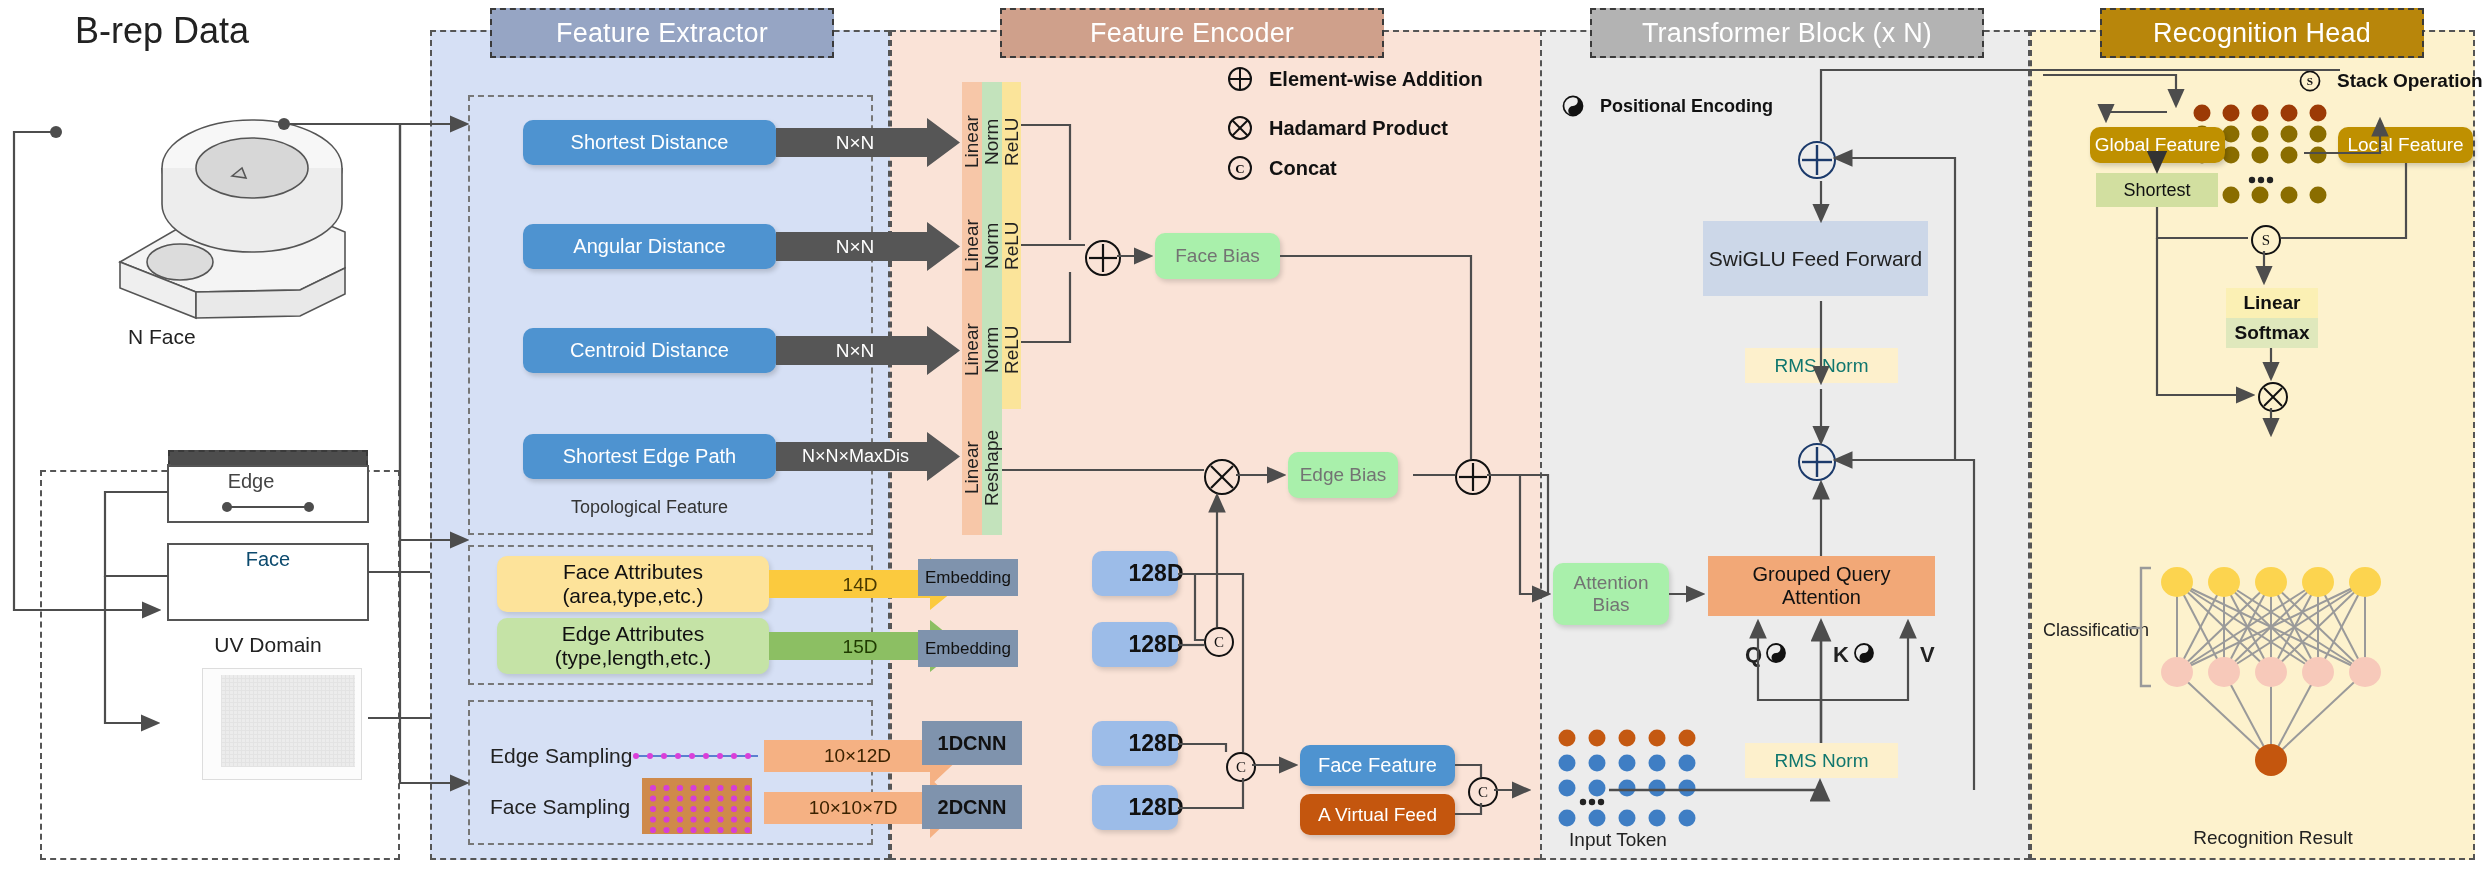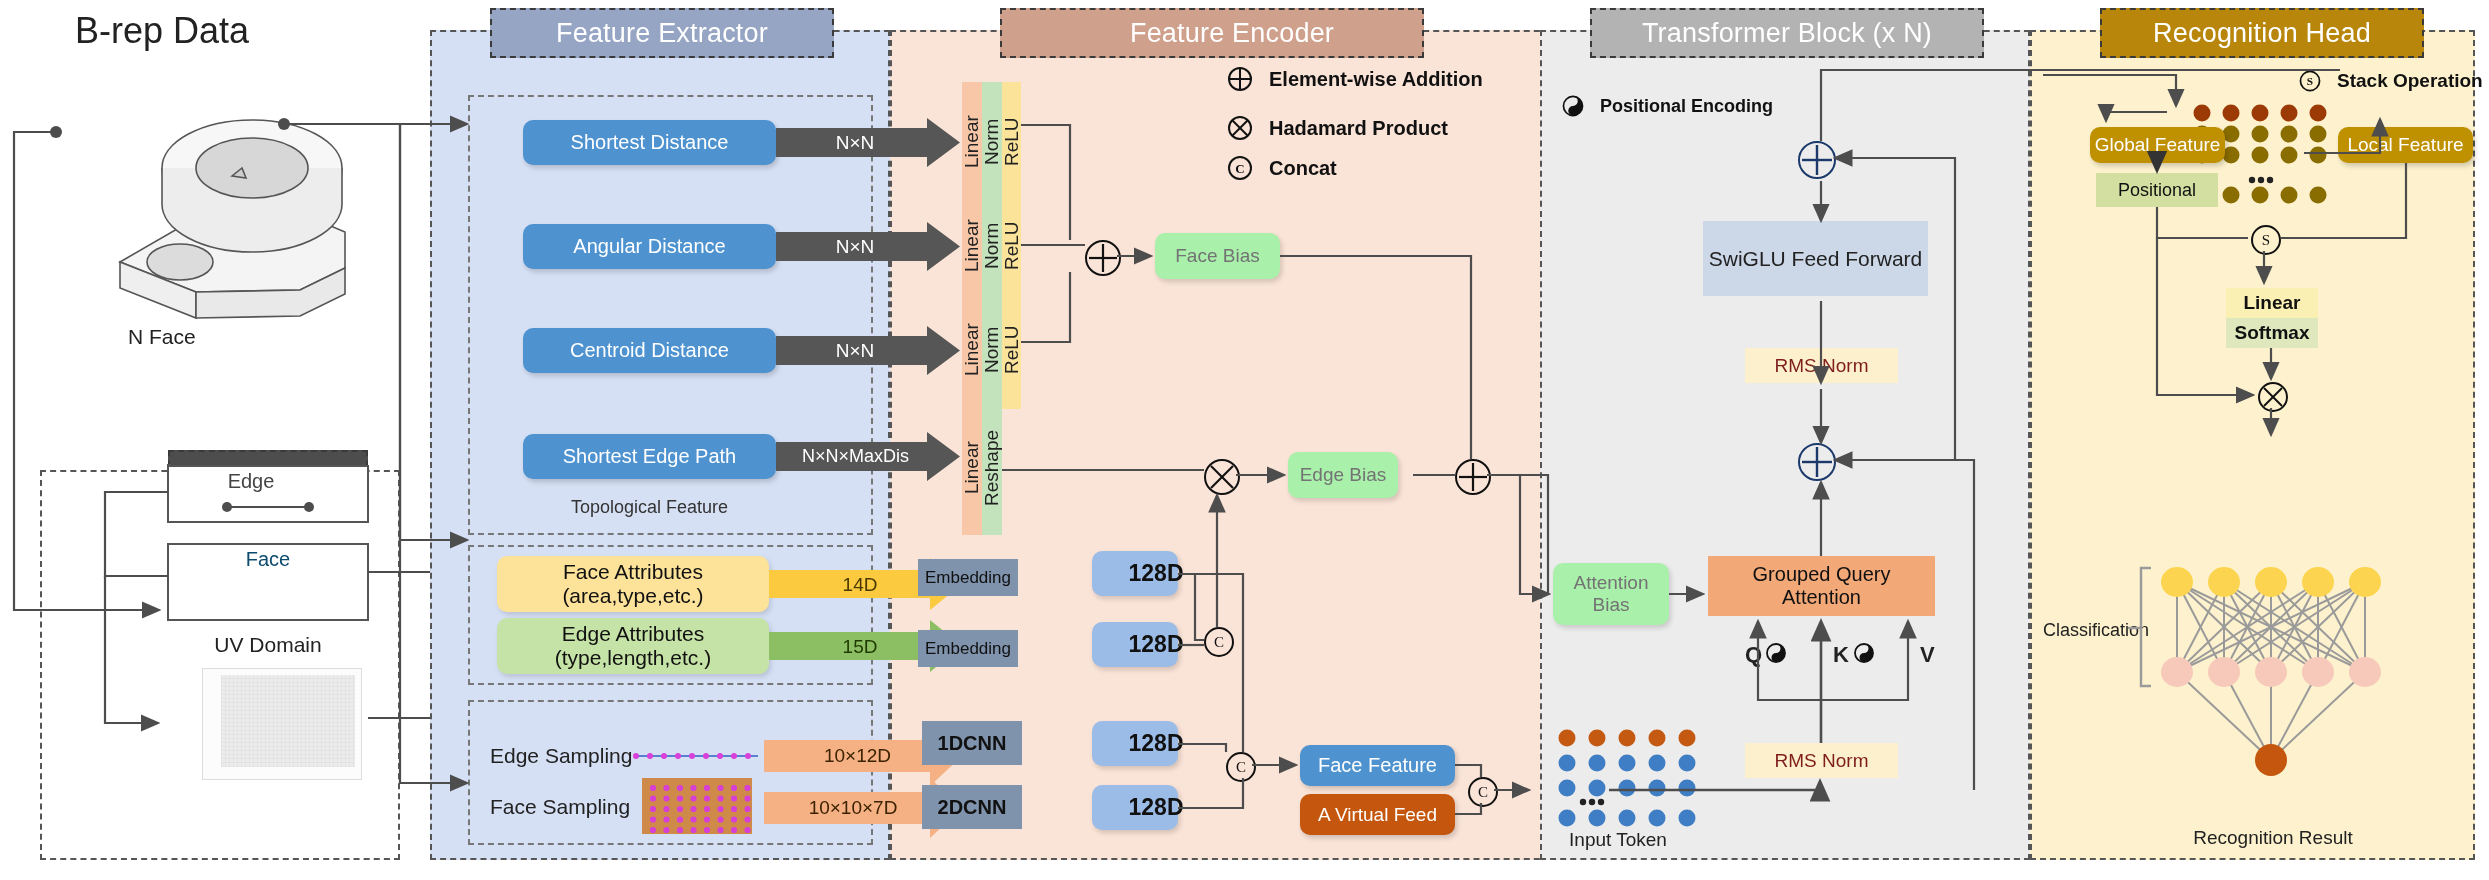"Feature Encoder" .pt-enc { padding-left: 40px -> none }
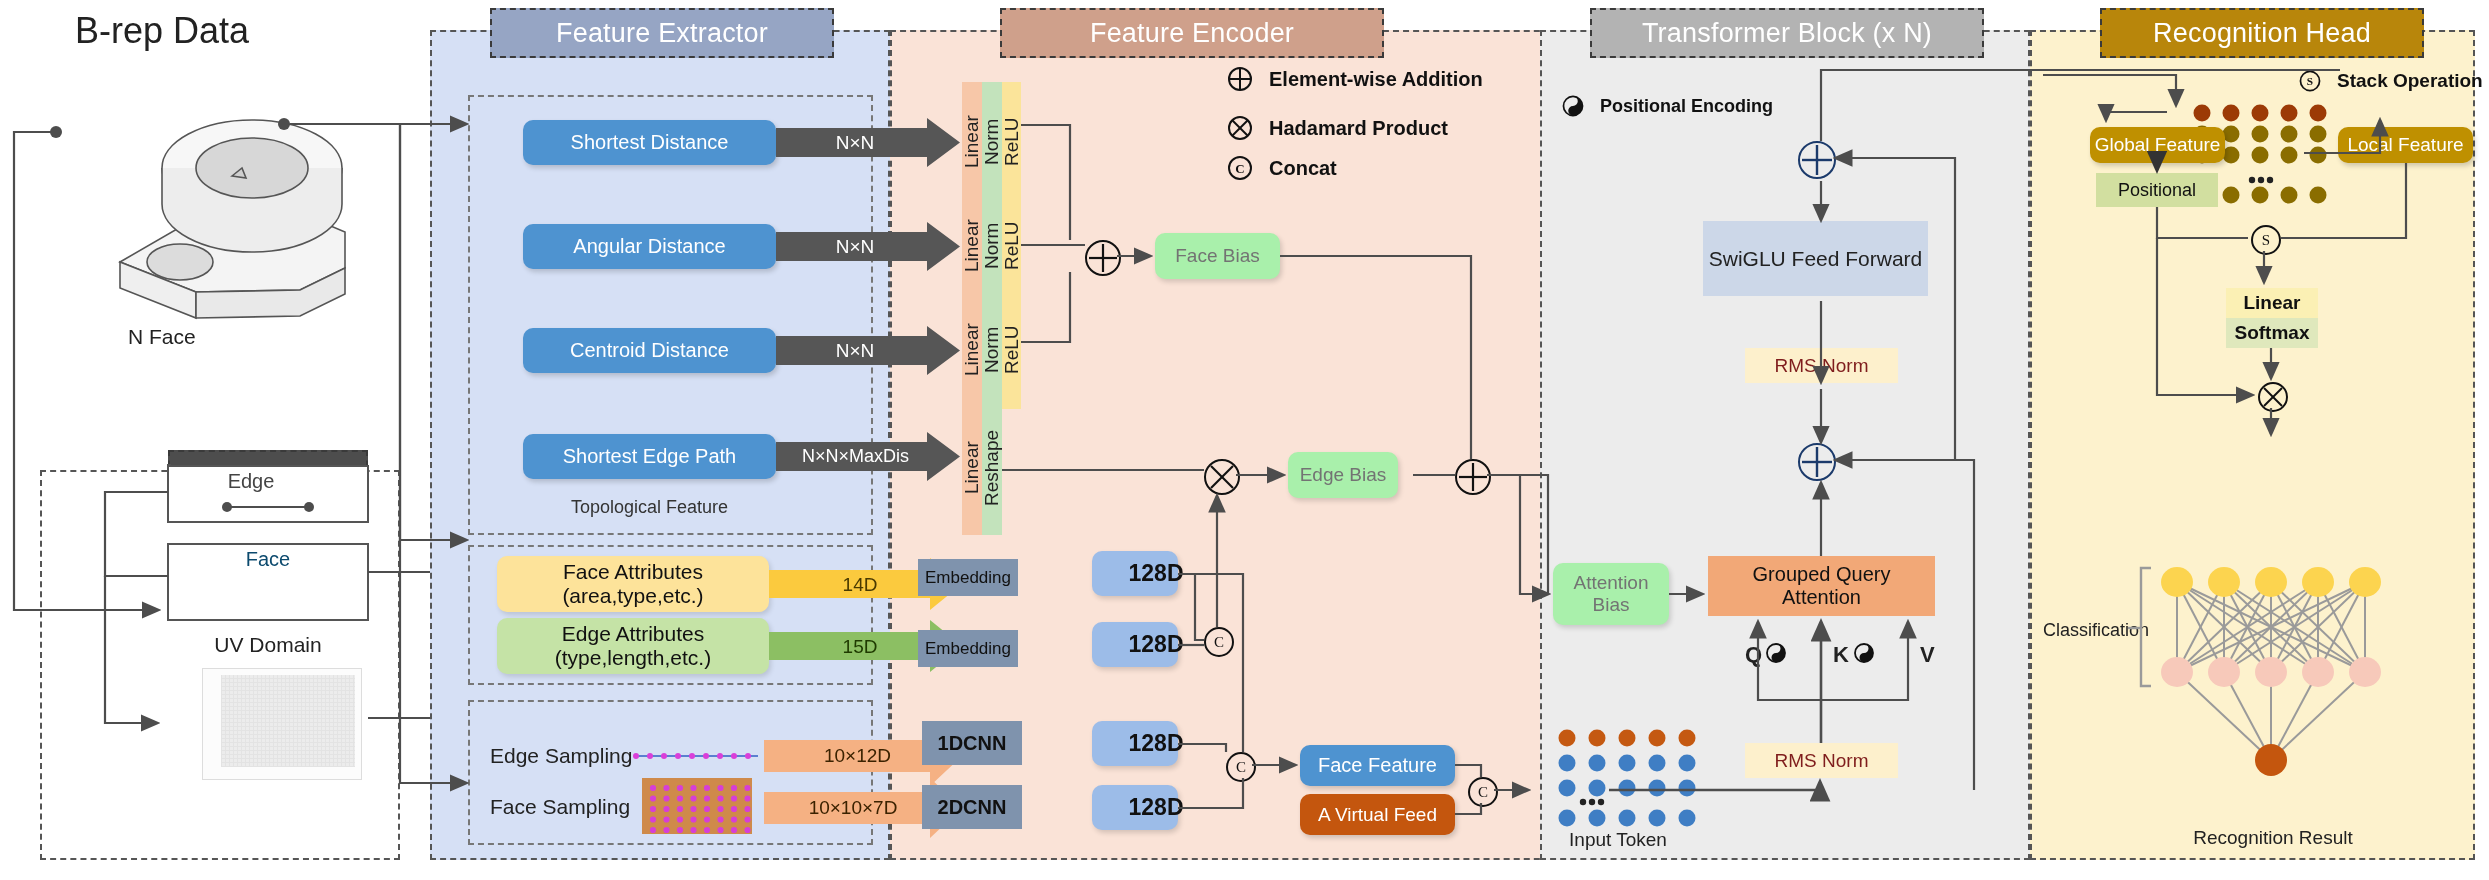"Positional" span { text: Positional -> Shortest }
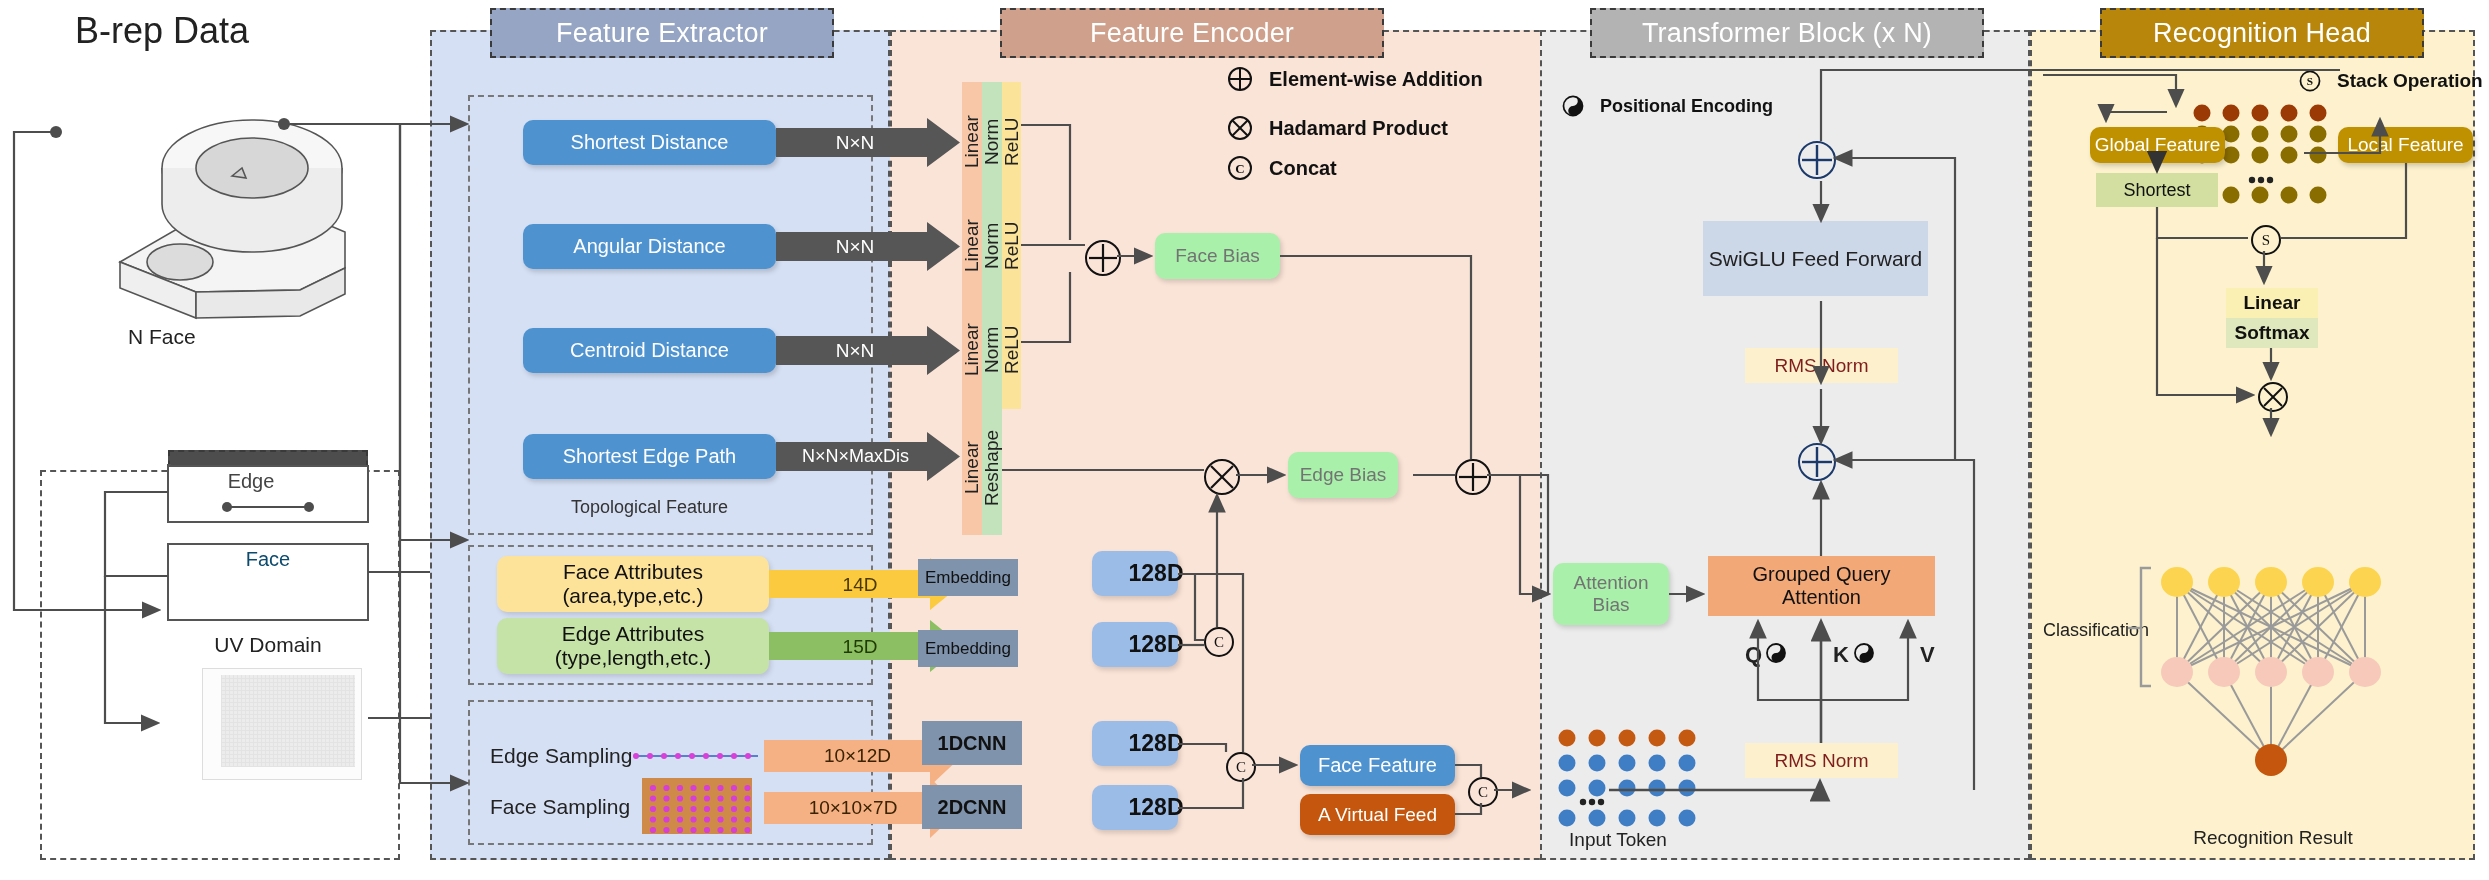"RMS Norm" .rms { color: #7f1d1d -> #0f766e }
